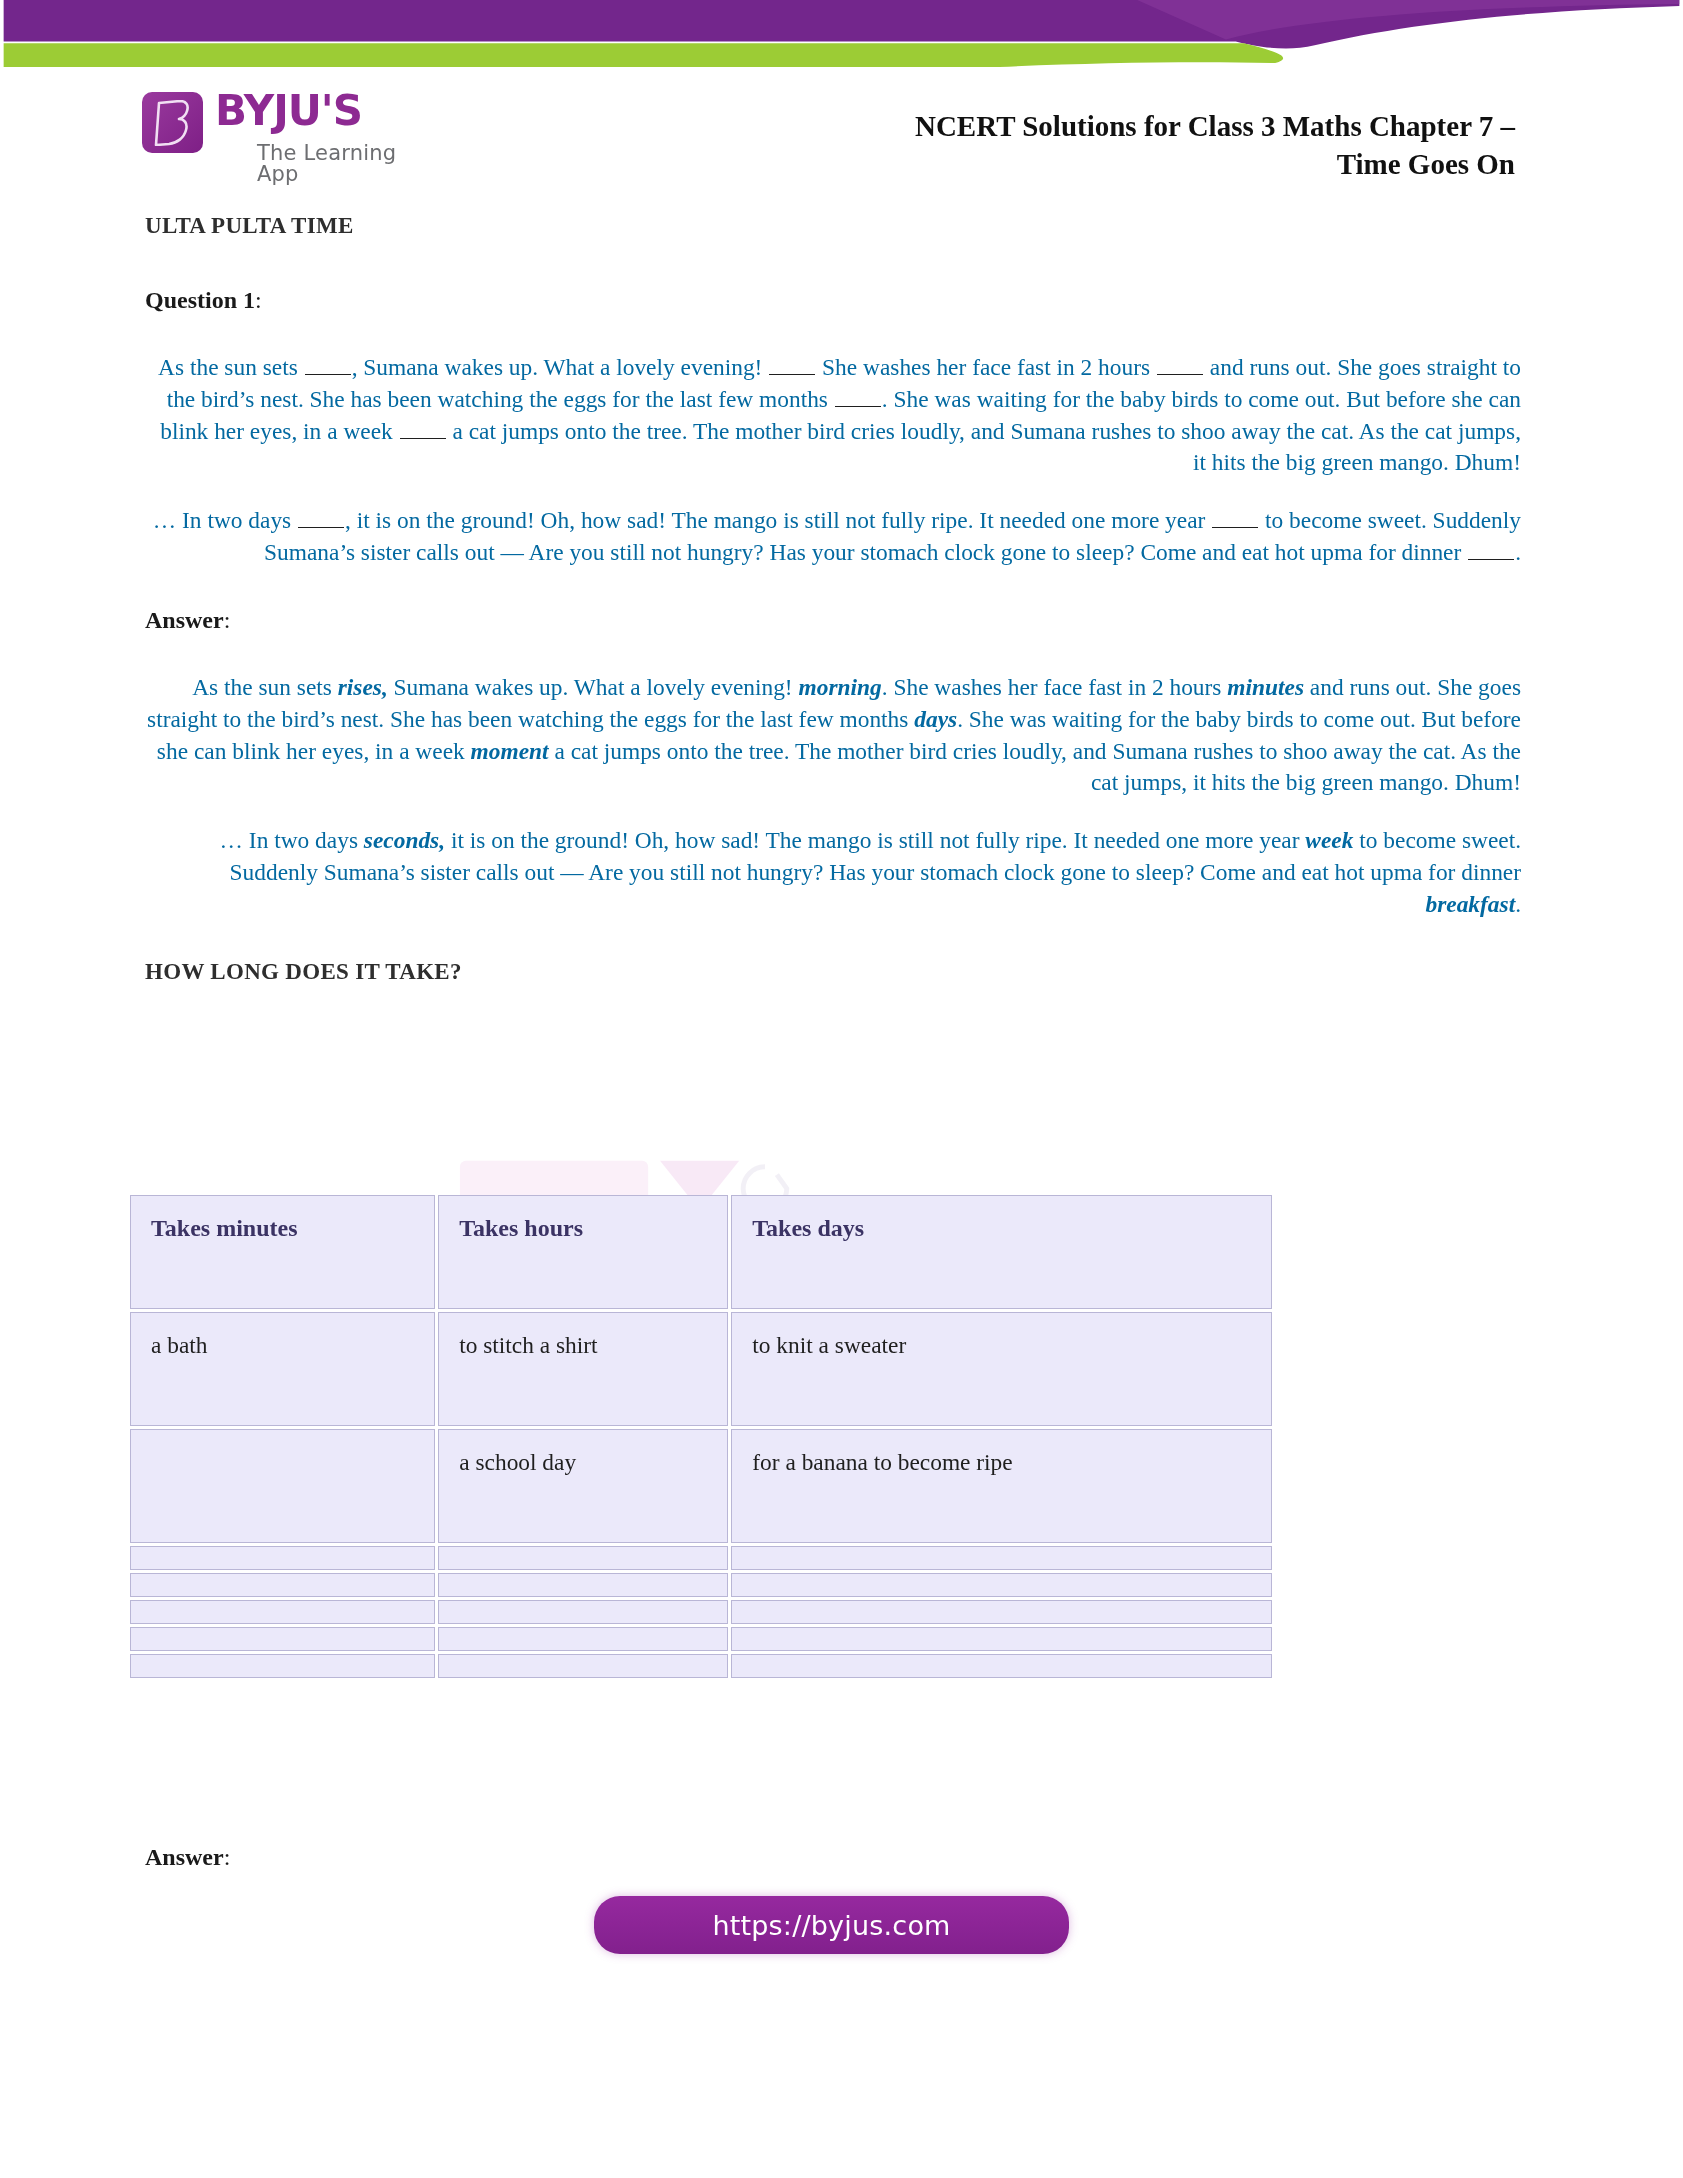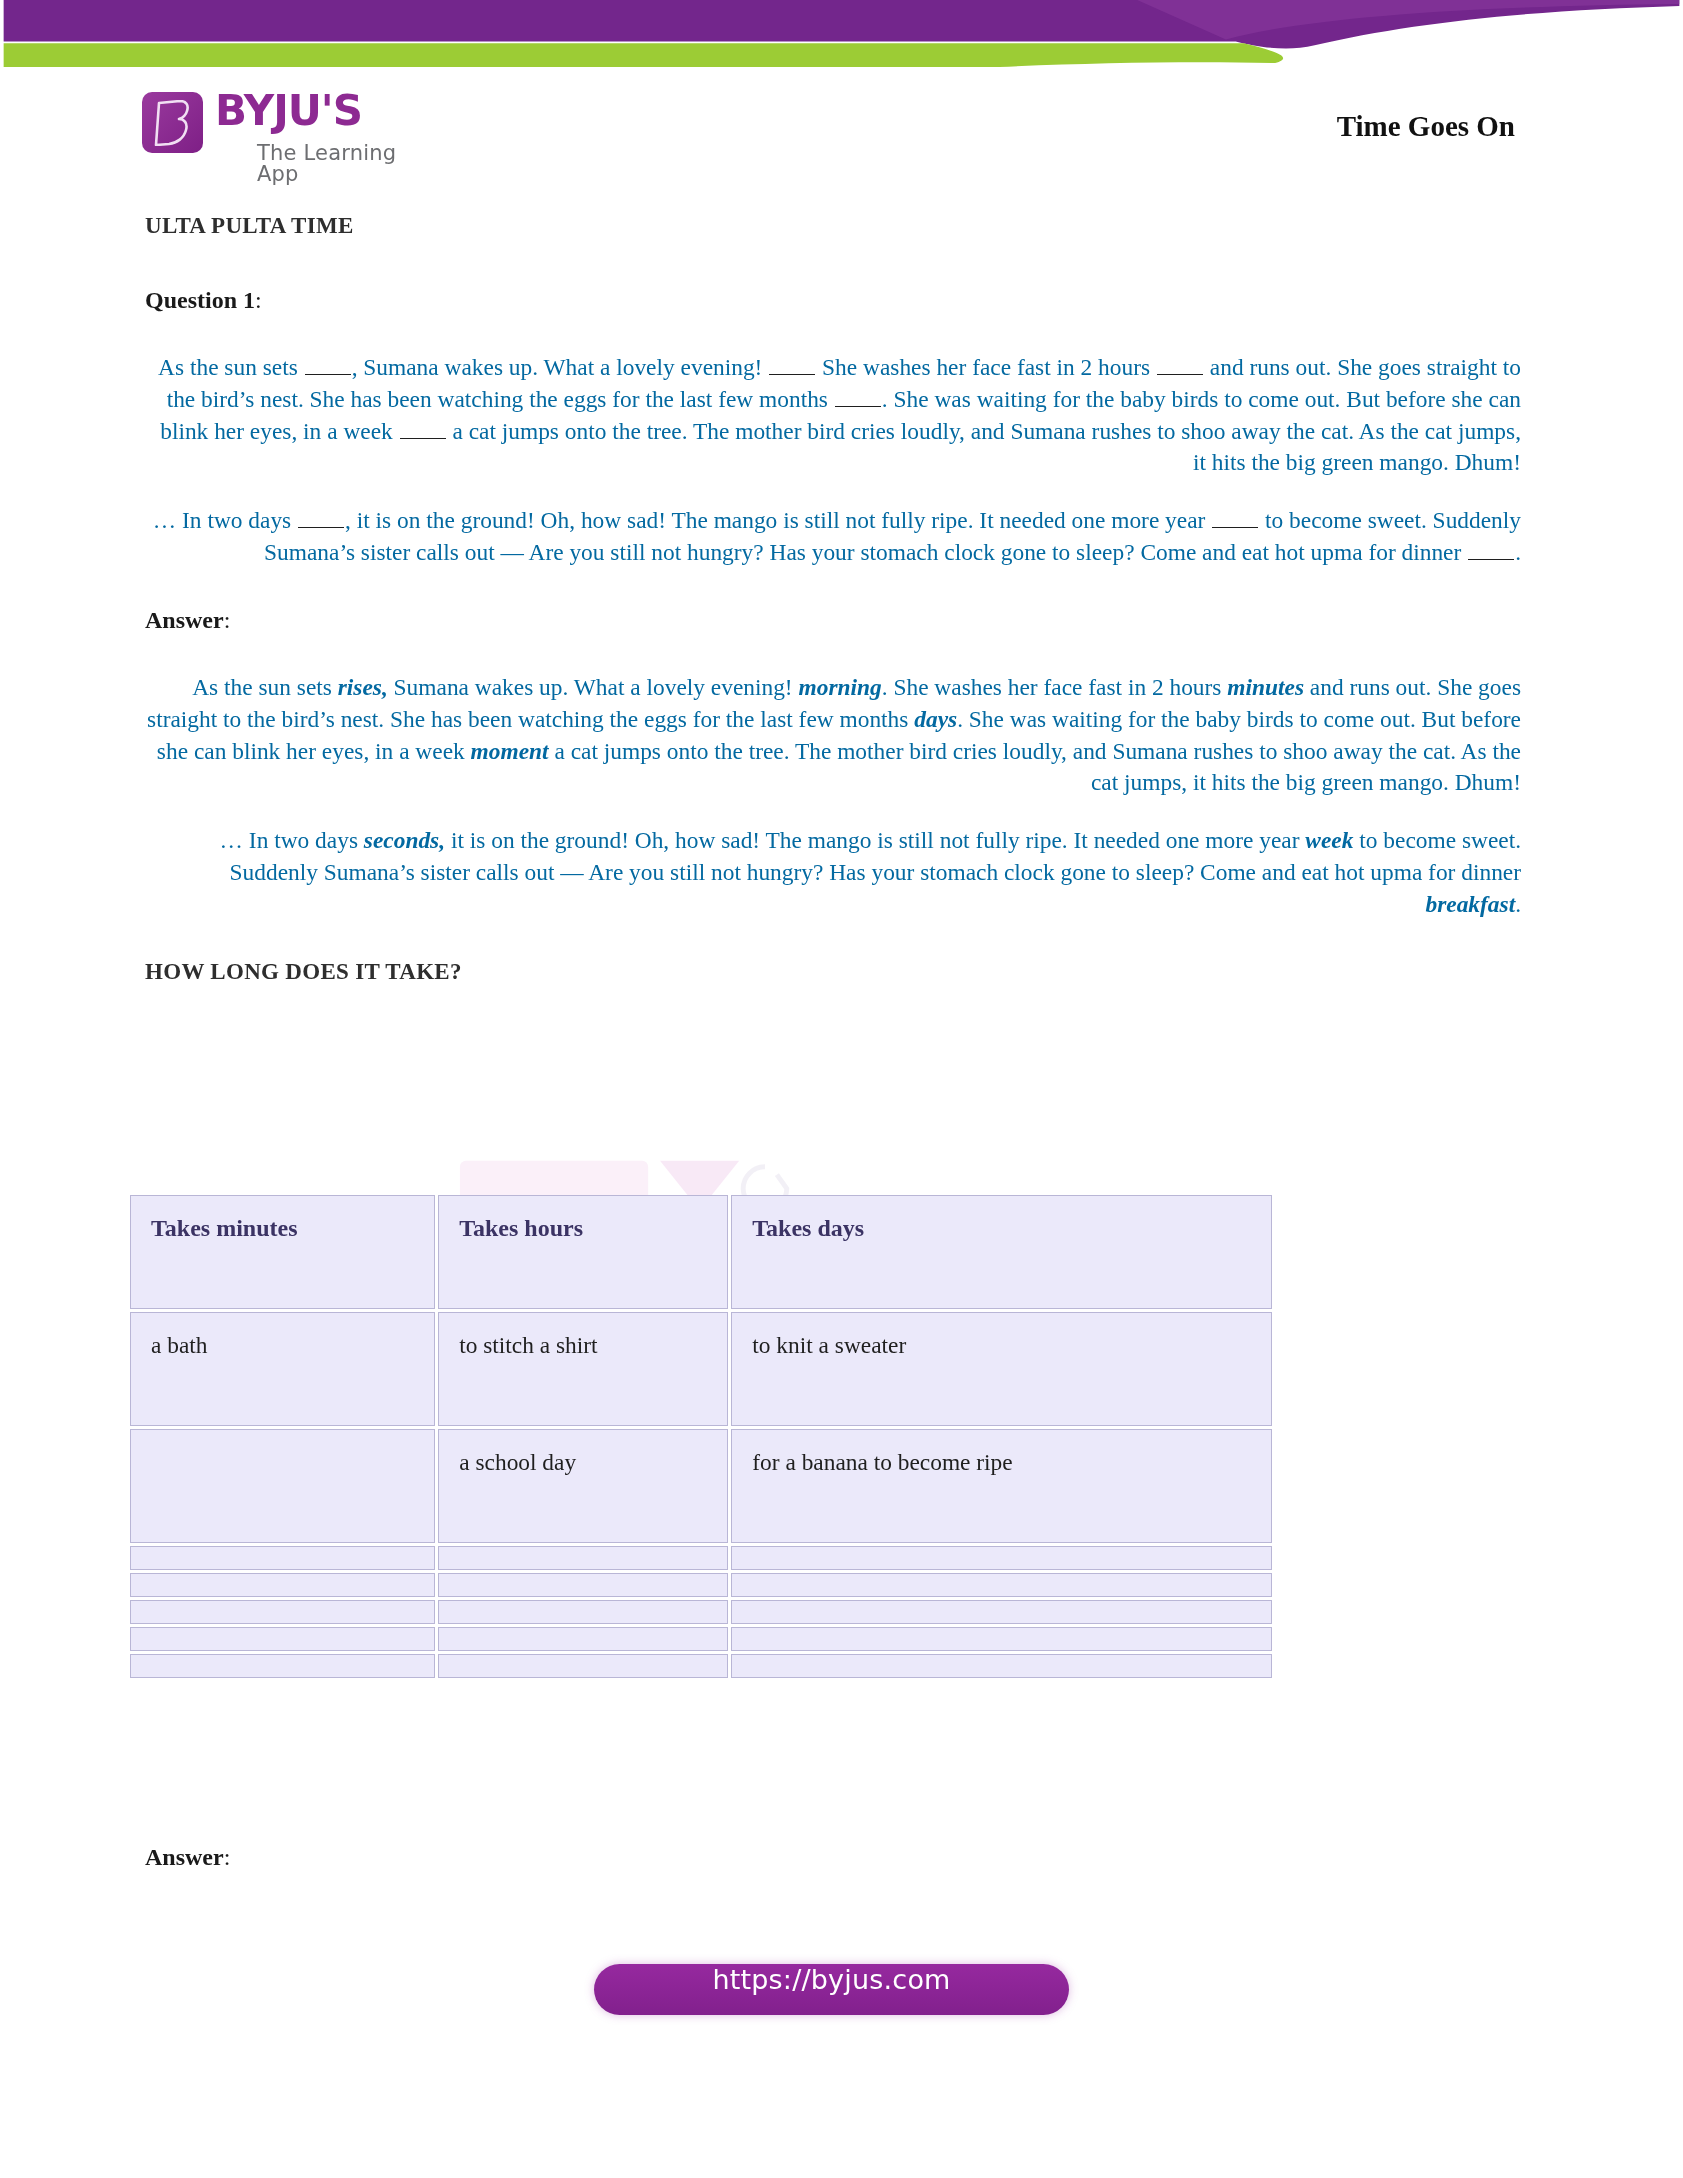"NCERT Solutions for Class 3" div { html: none -> <div>NCERT Solutions for Class 3 Maths Chapter 7 –</div> }
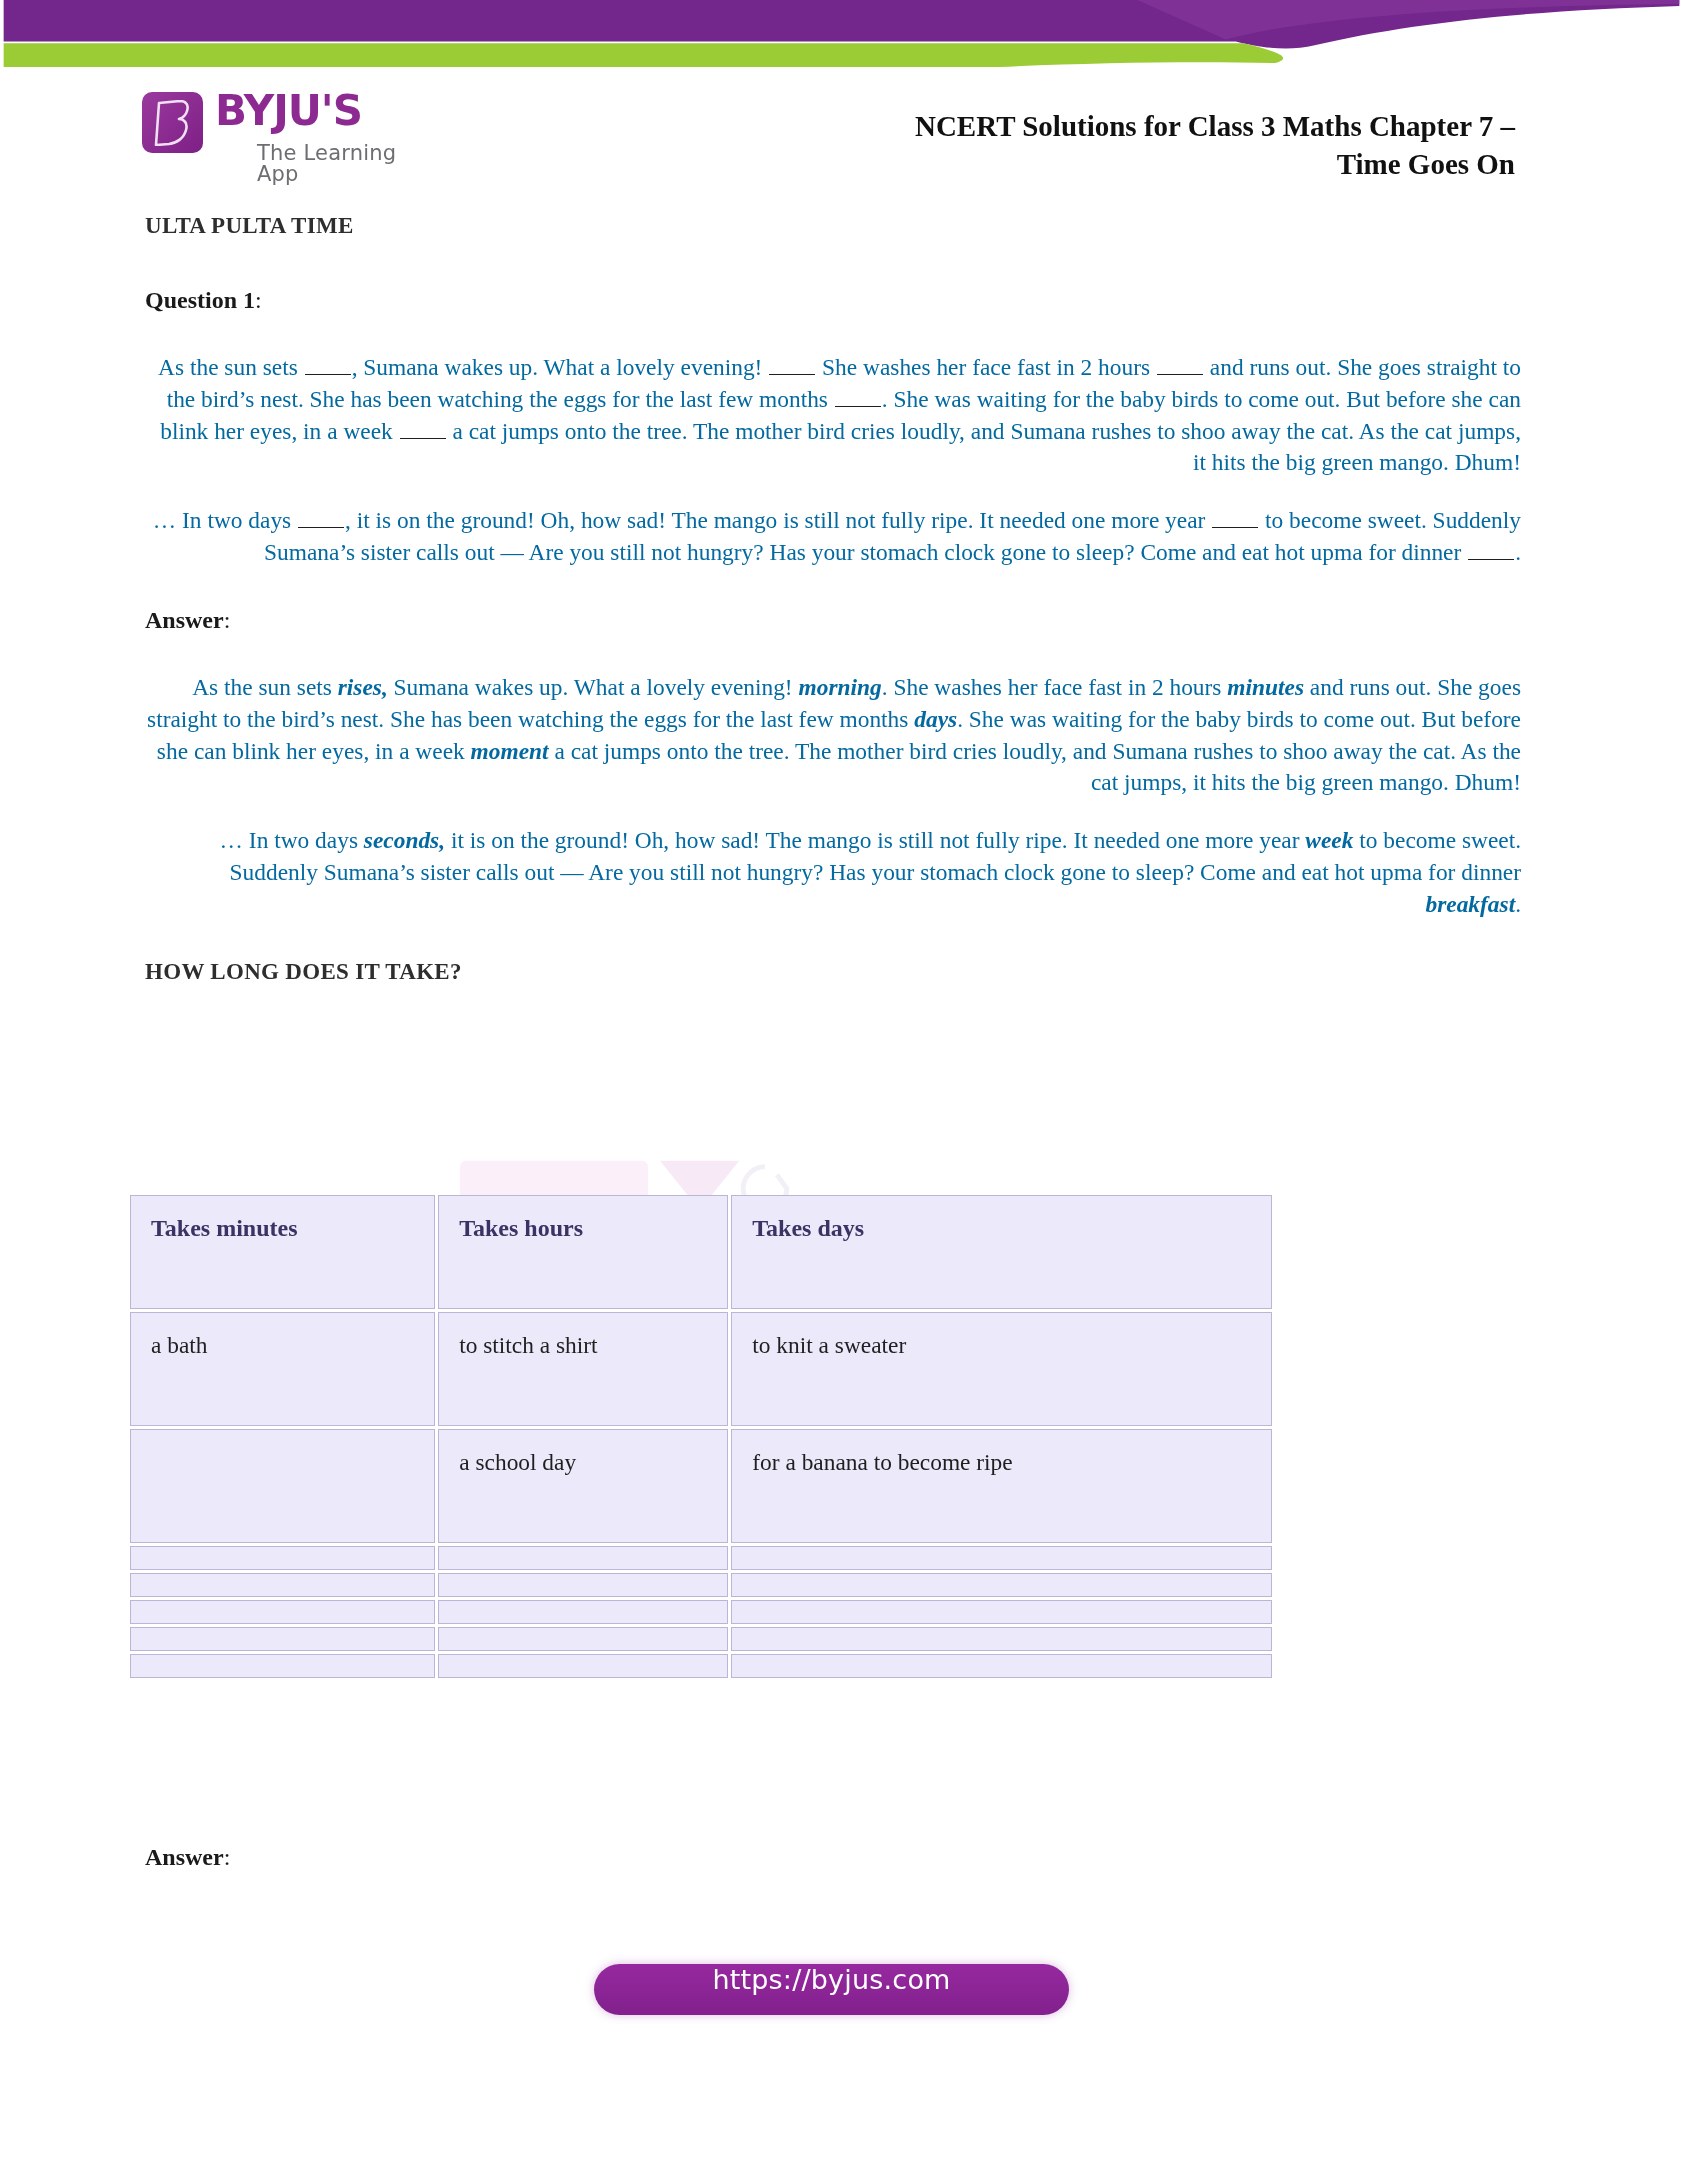"https://byjus.com" .footer-pill { align-items: none -> center; height: 51px -> 58px; top: 1964px -> 1896px }
